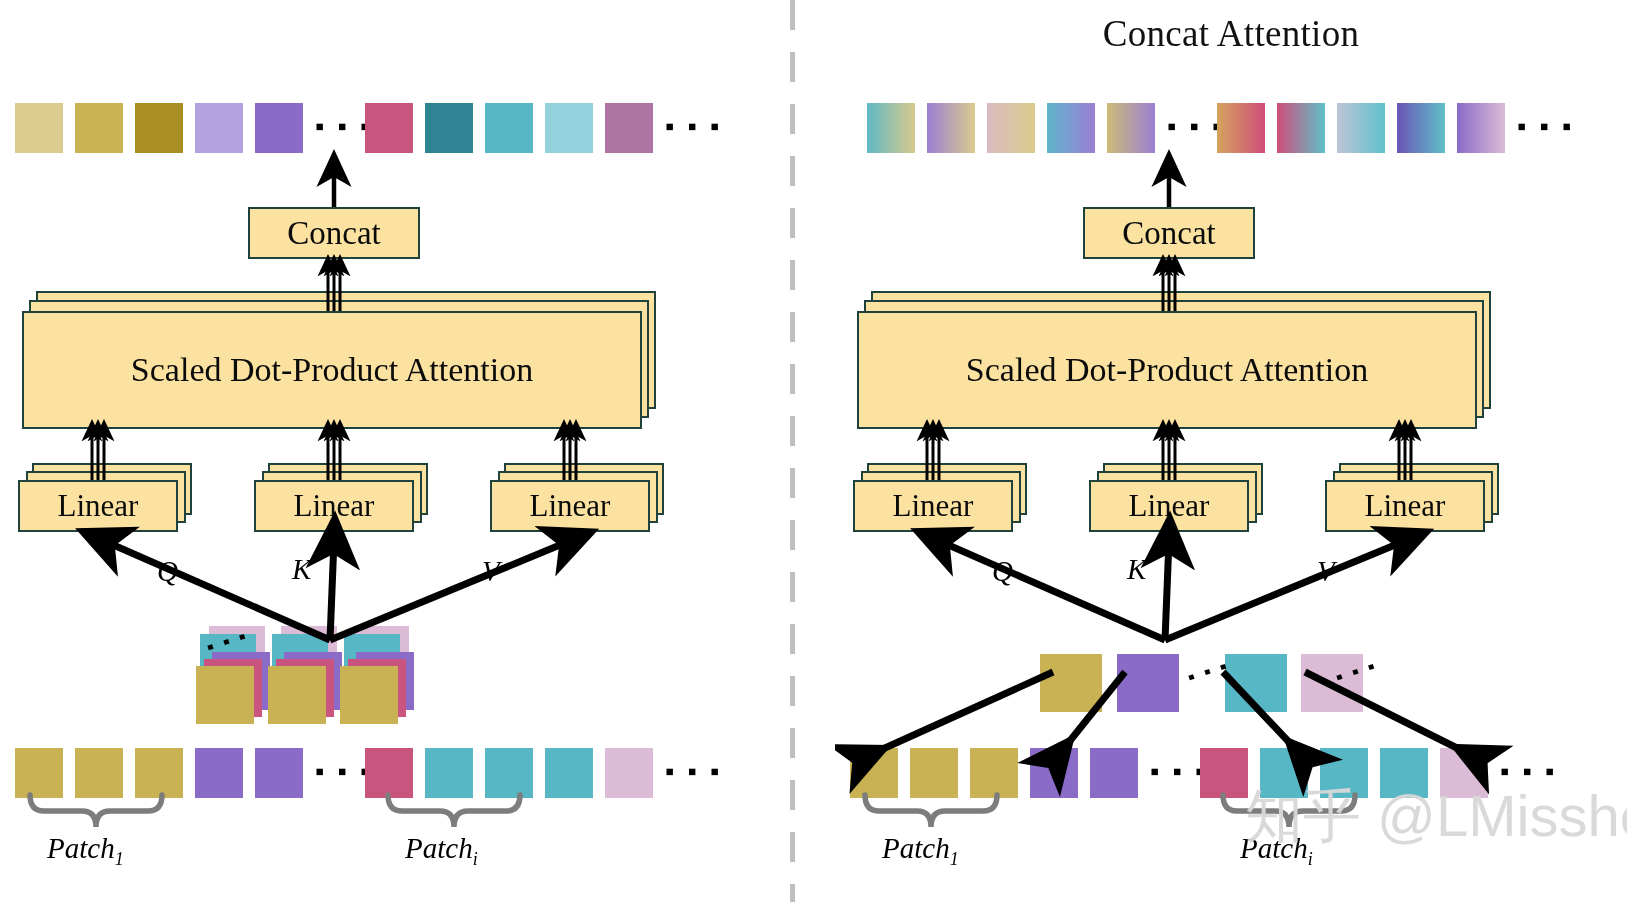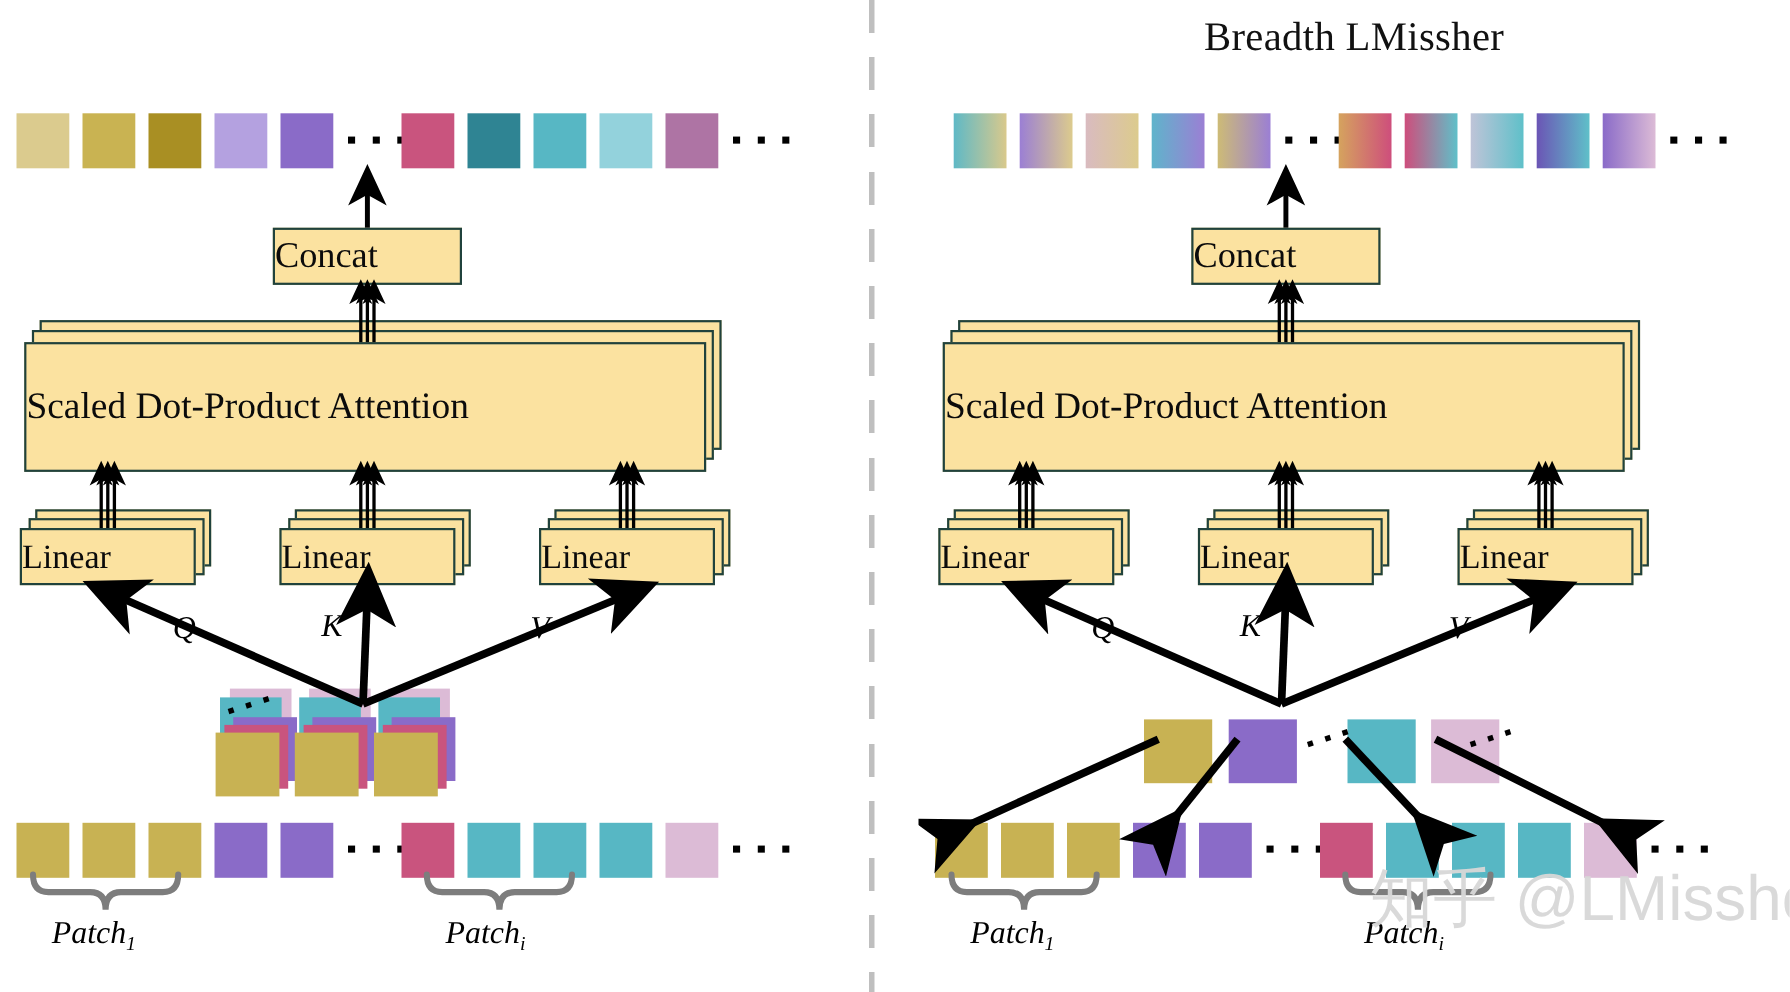"Breadth LMissher" div.title { text: Breadth LMissher -> Concat Attention }
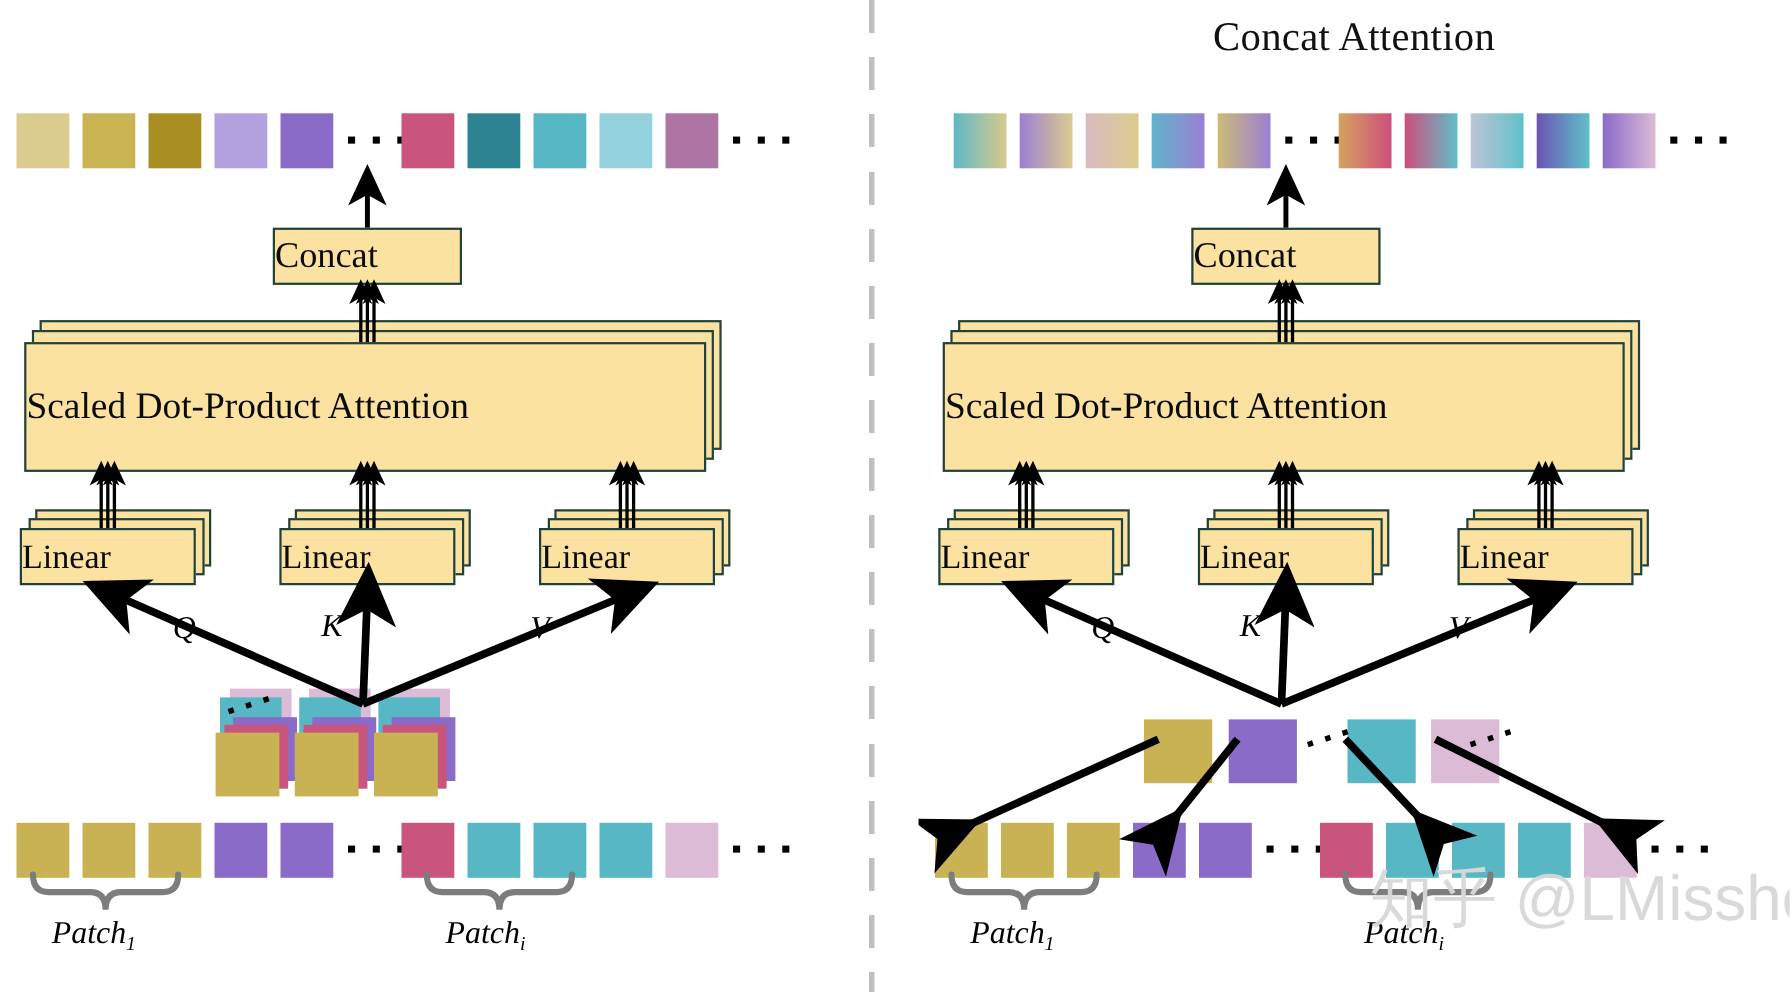"Concat" .ybox { justify-content: none -> center }
